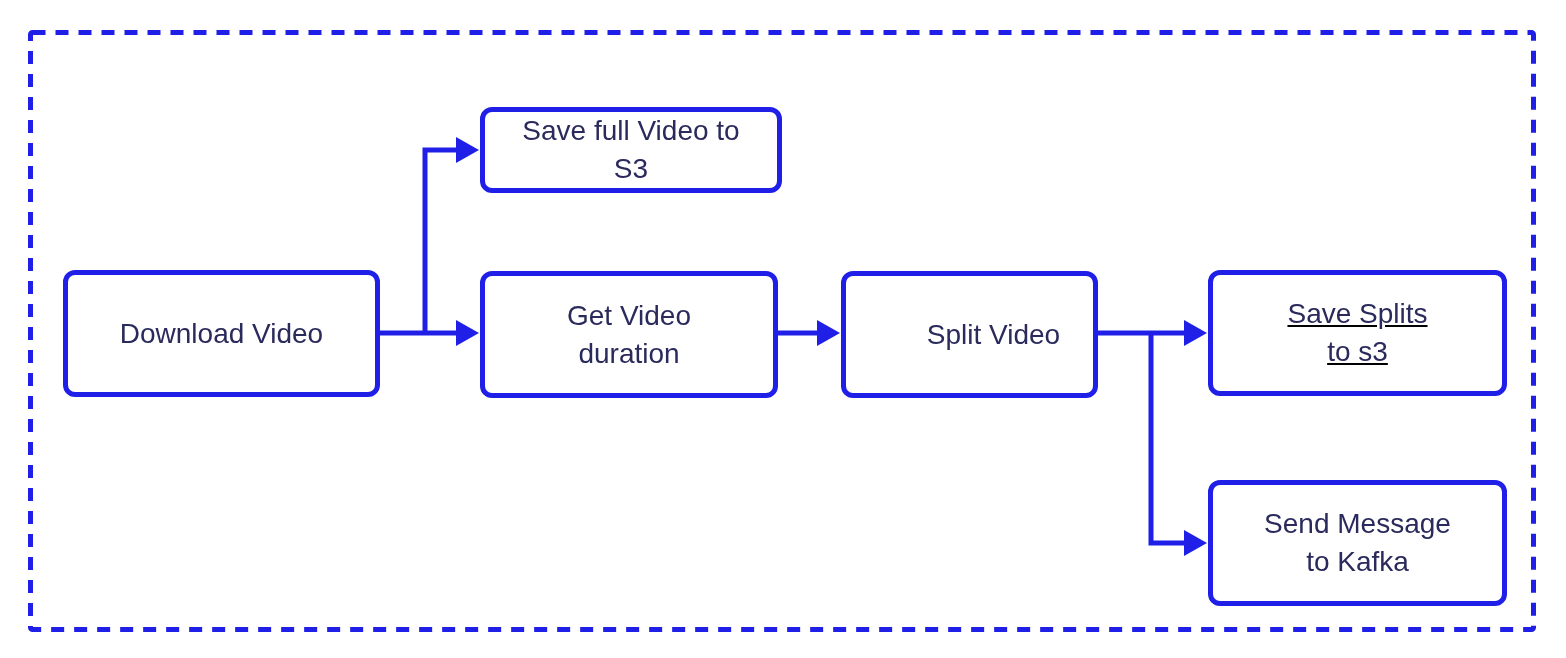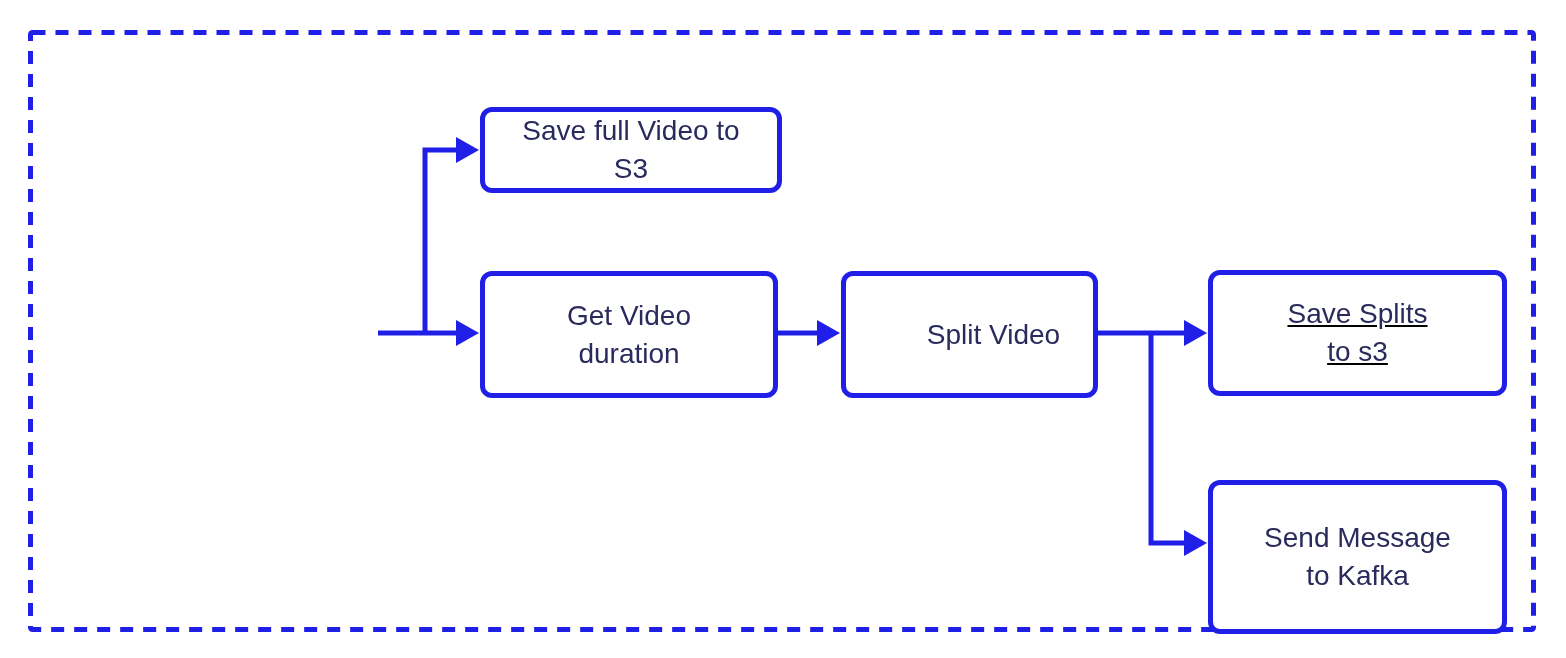"Download Video" div.node { html: none -> <div> <span>Download Video</span> </div> }
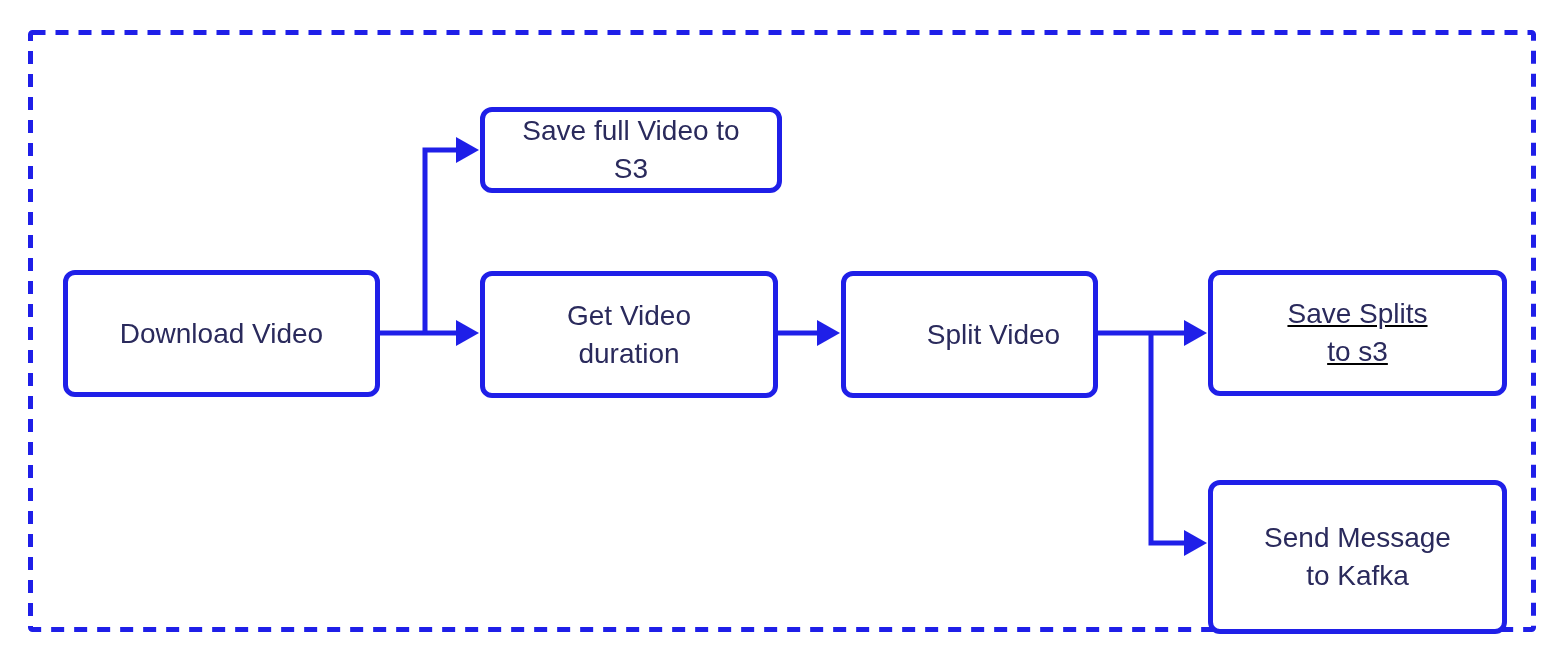"Send Message" #node-send-kafka { height: 154px -> 126px }
